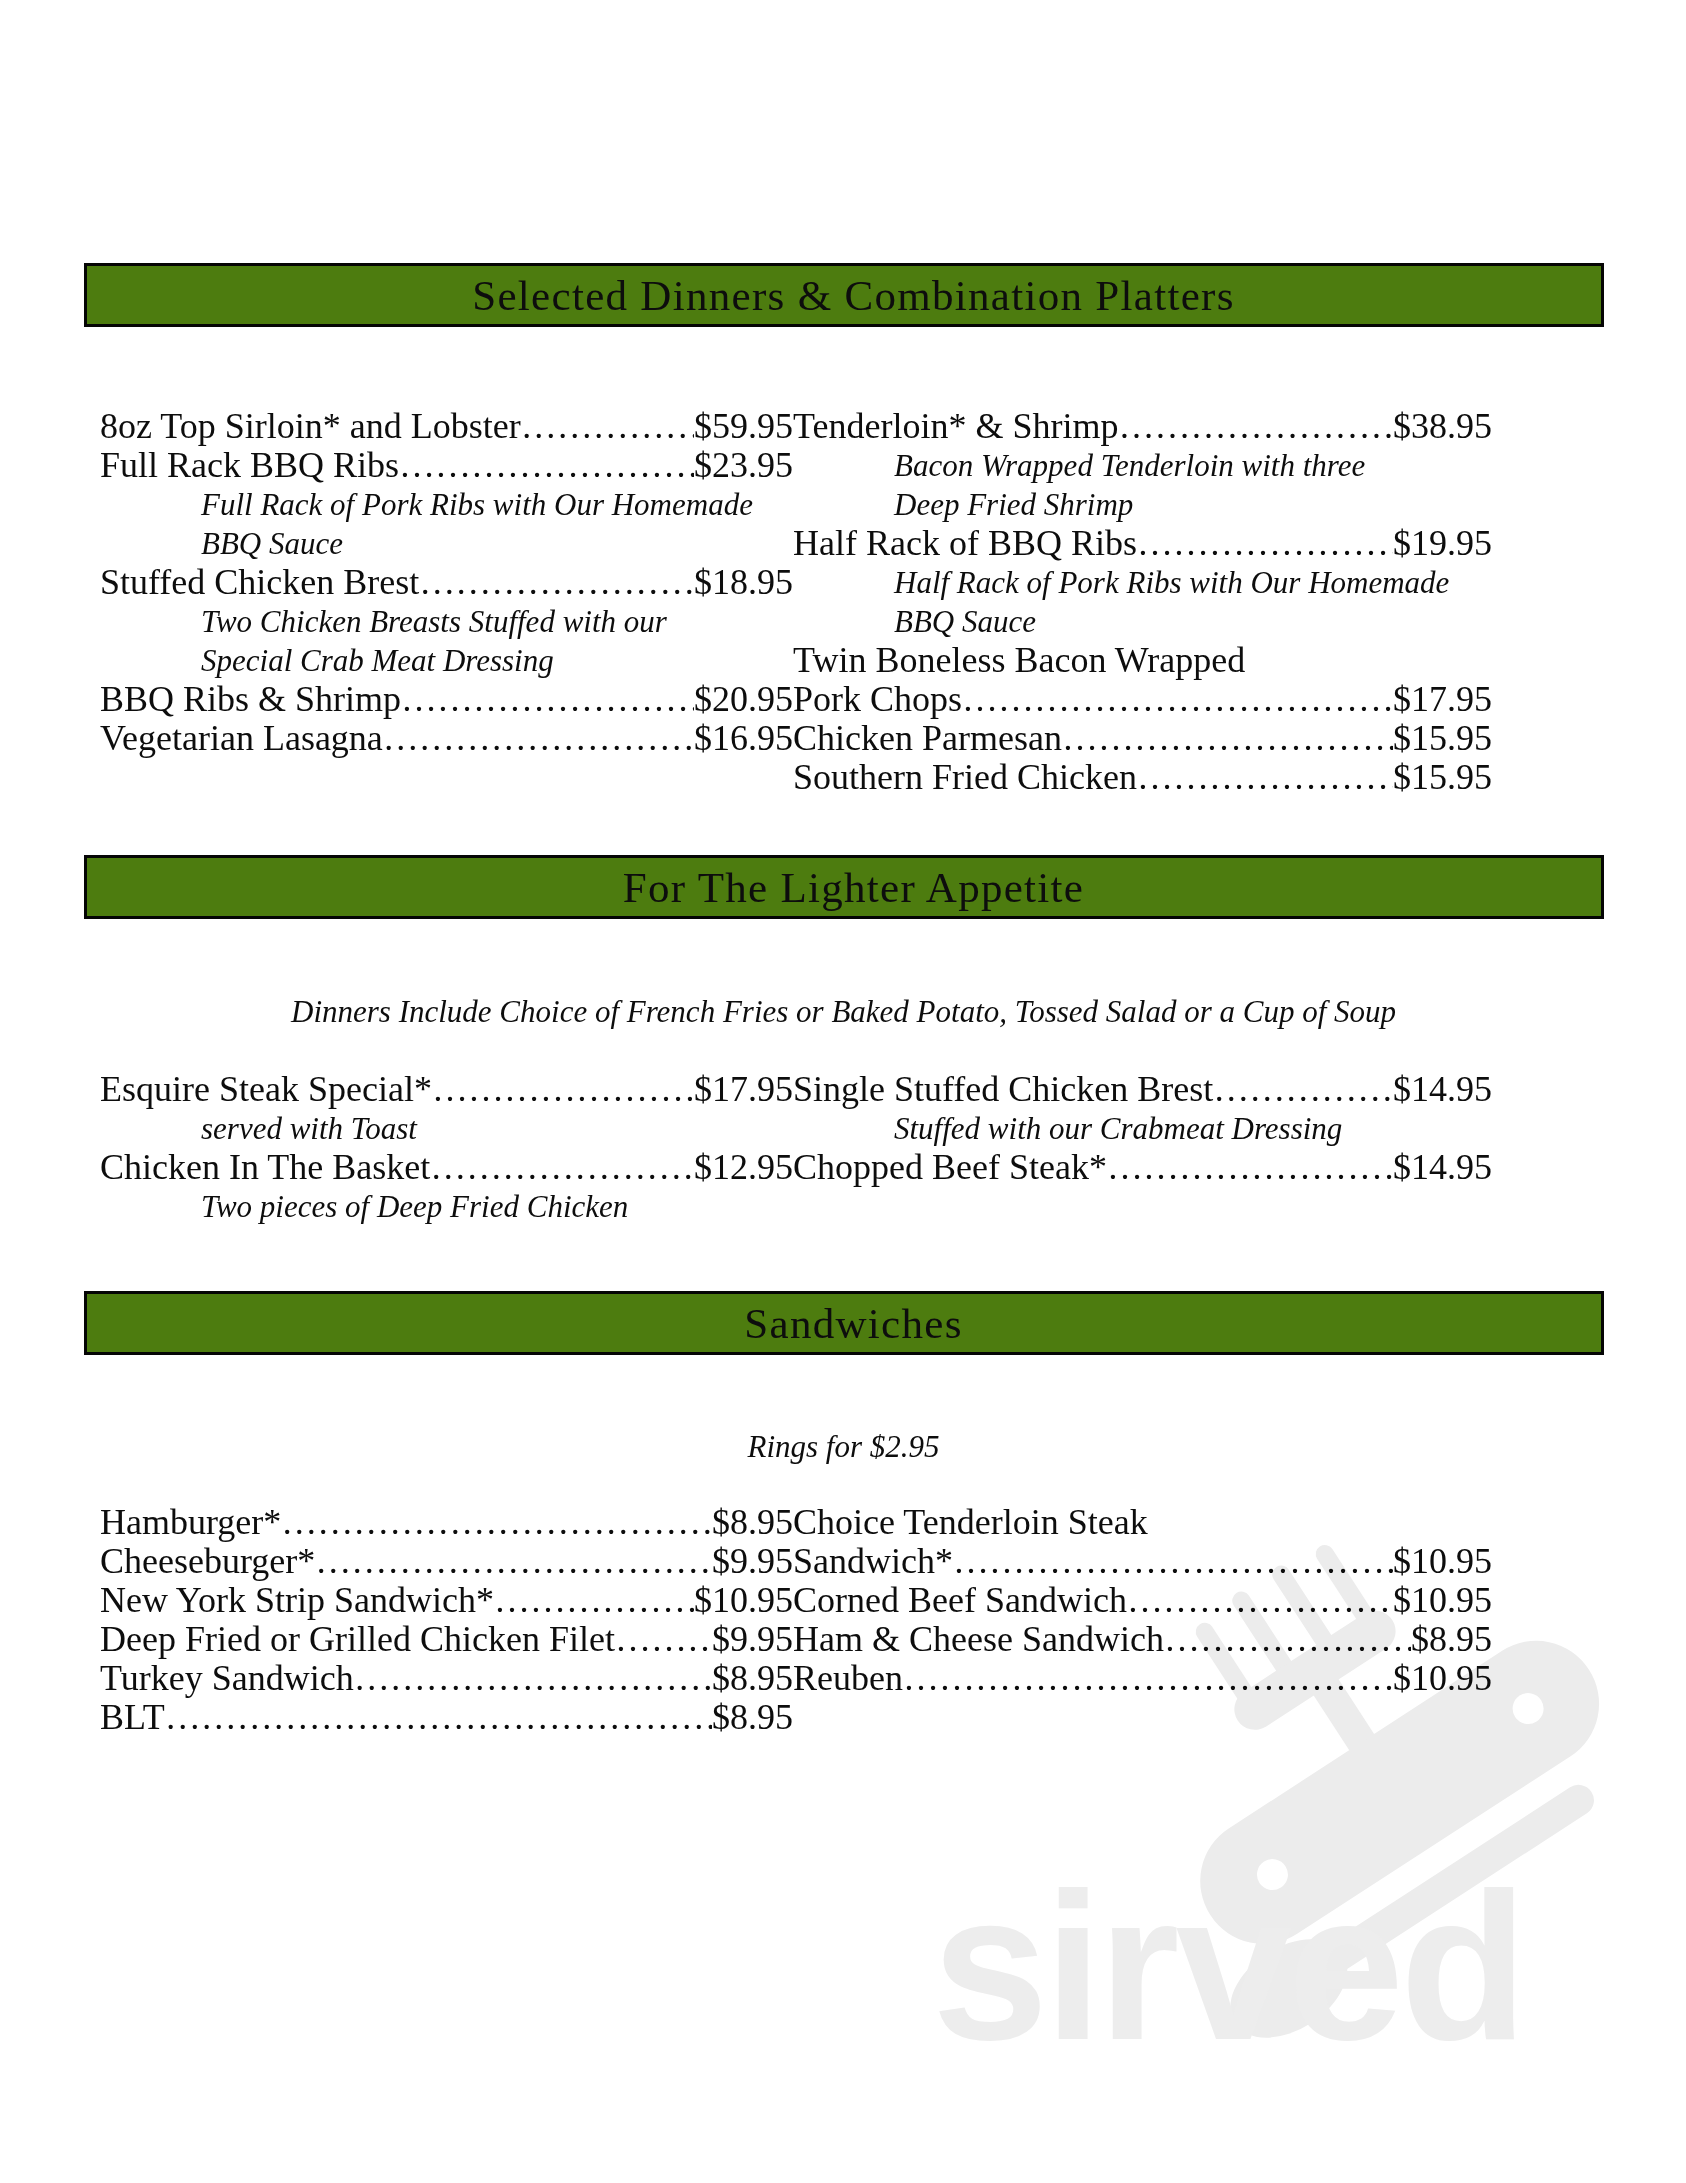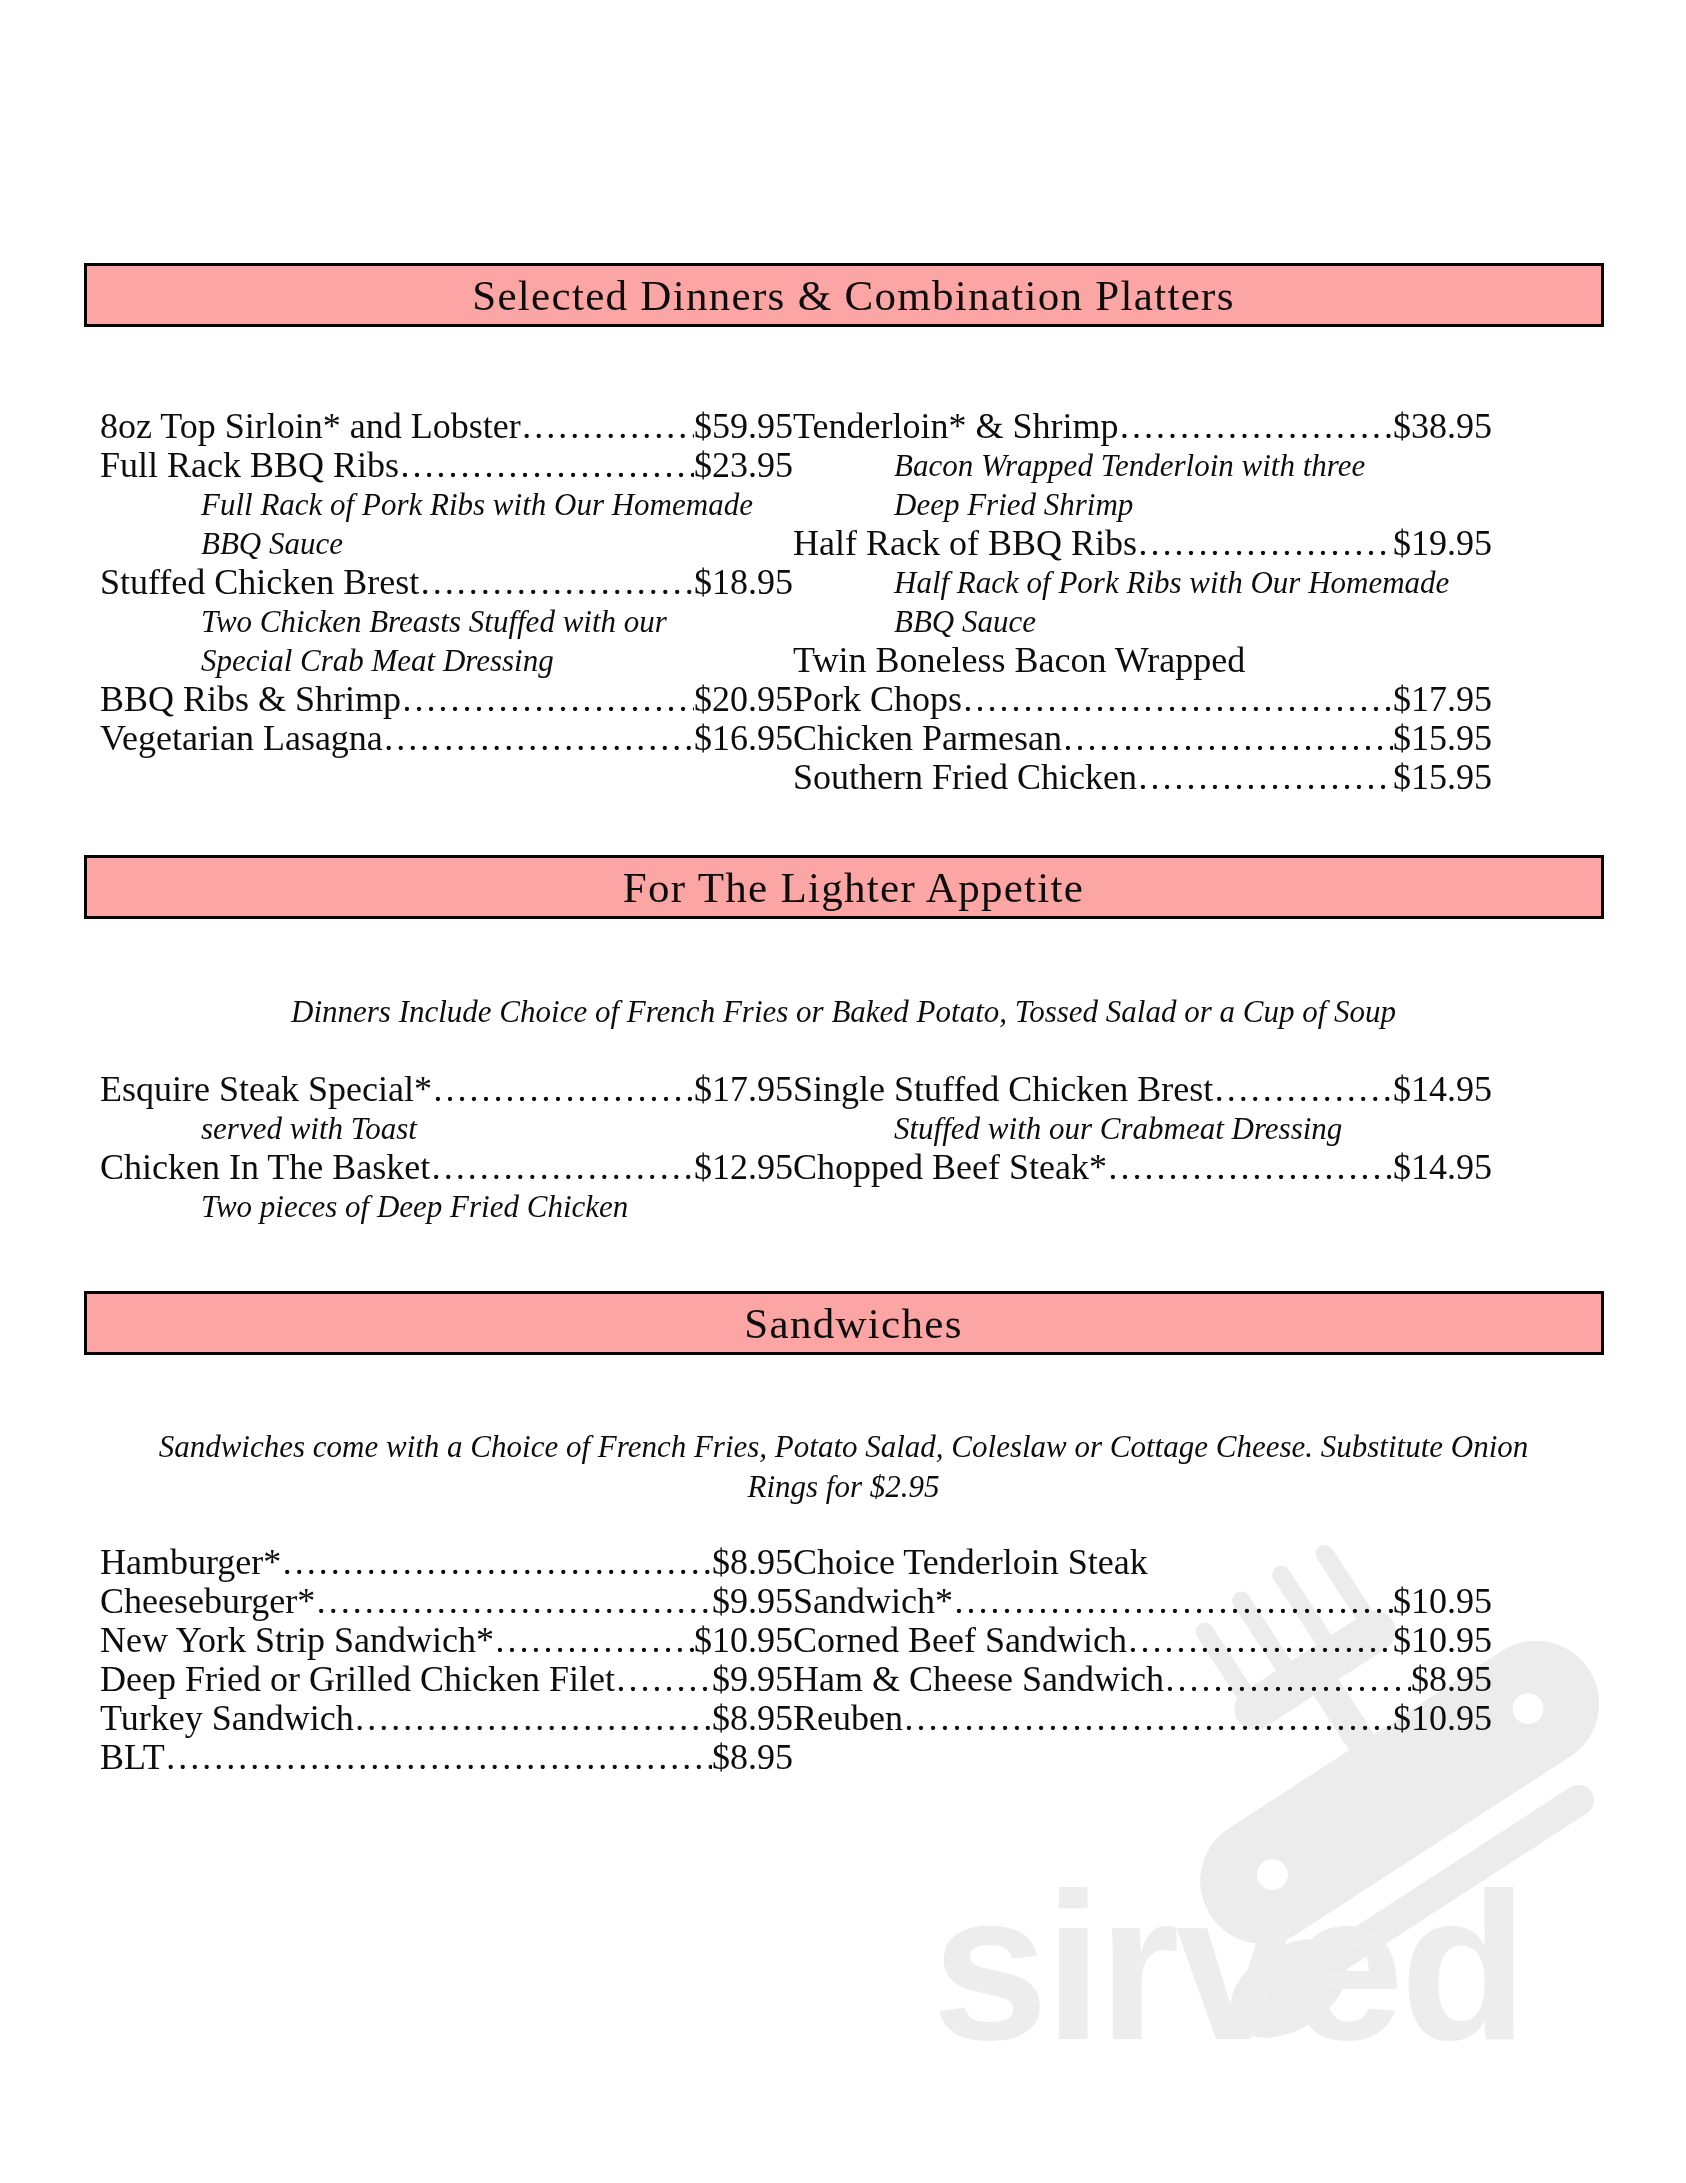"Selected Dinners & Combination Platters" .hbox { background: #fca5a5 -> #4d7c0f }
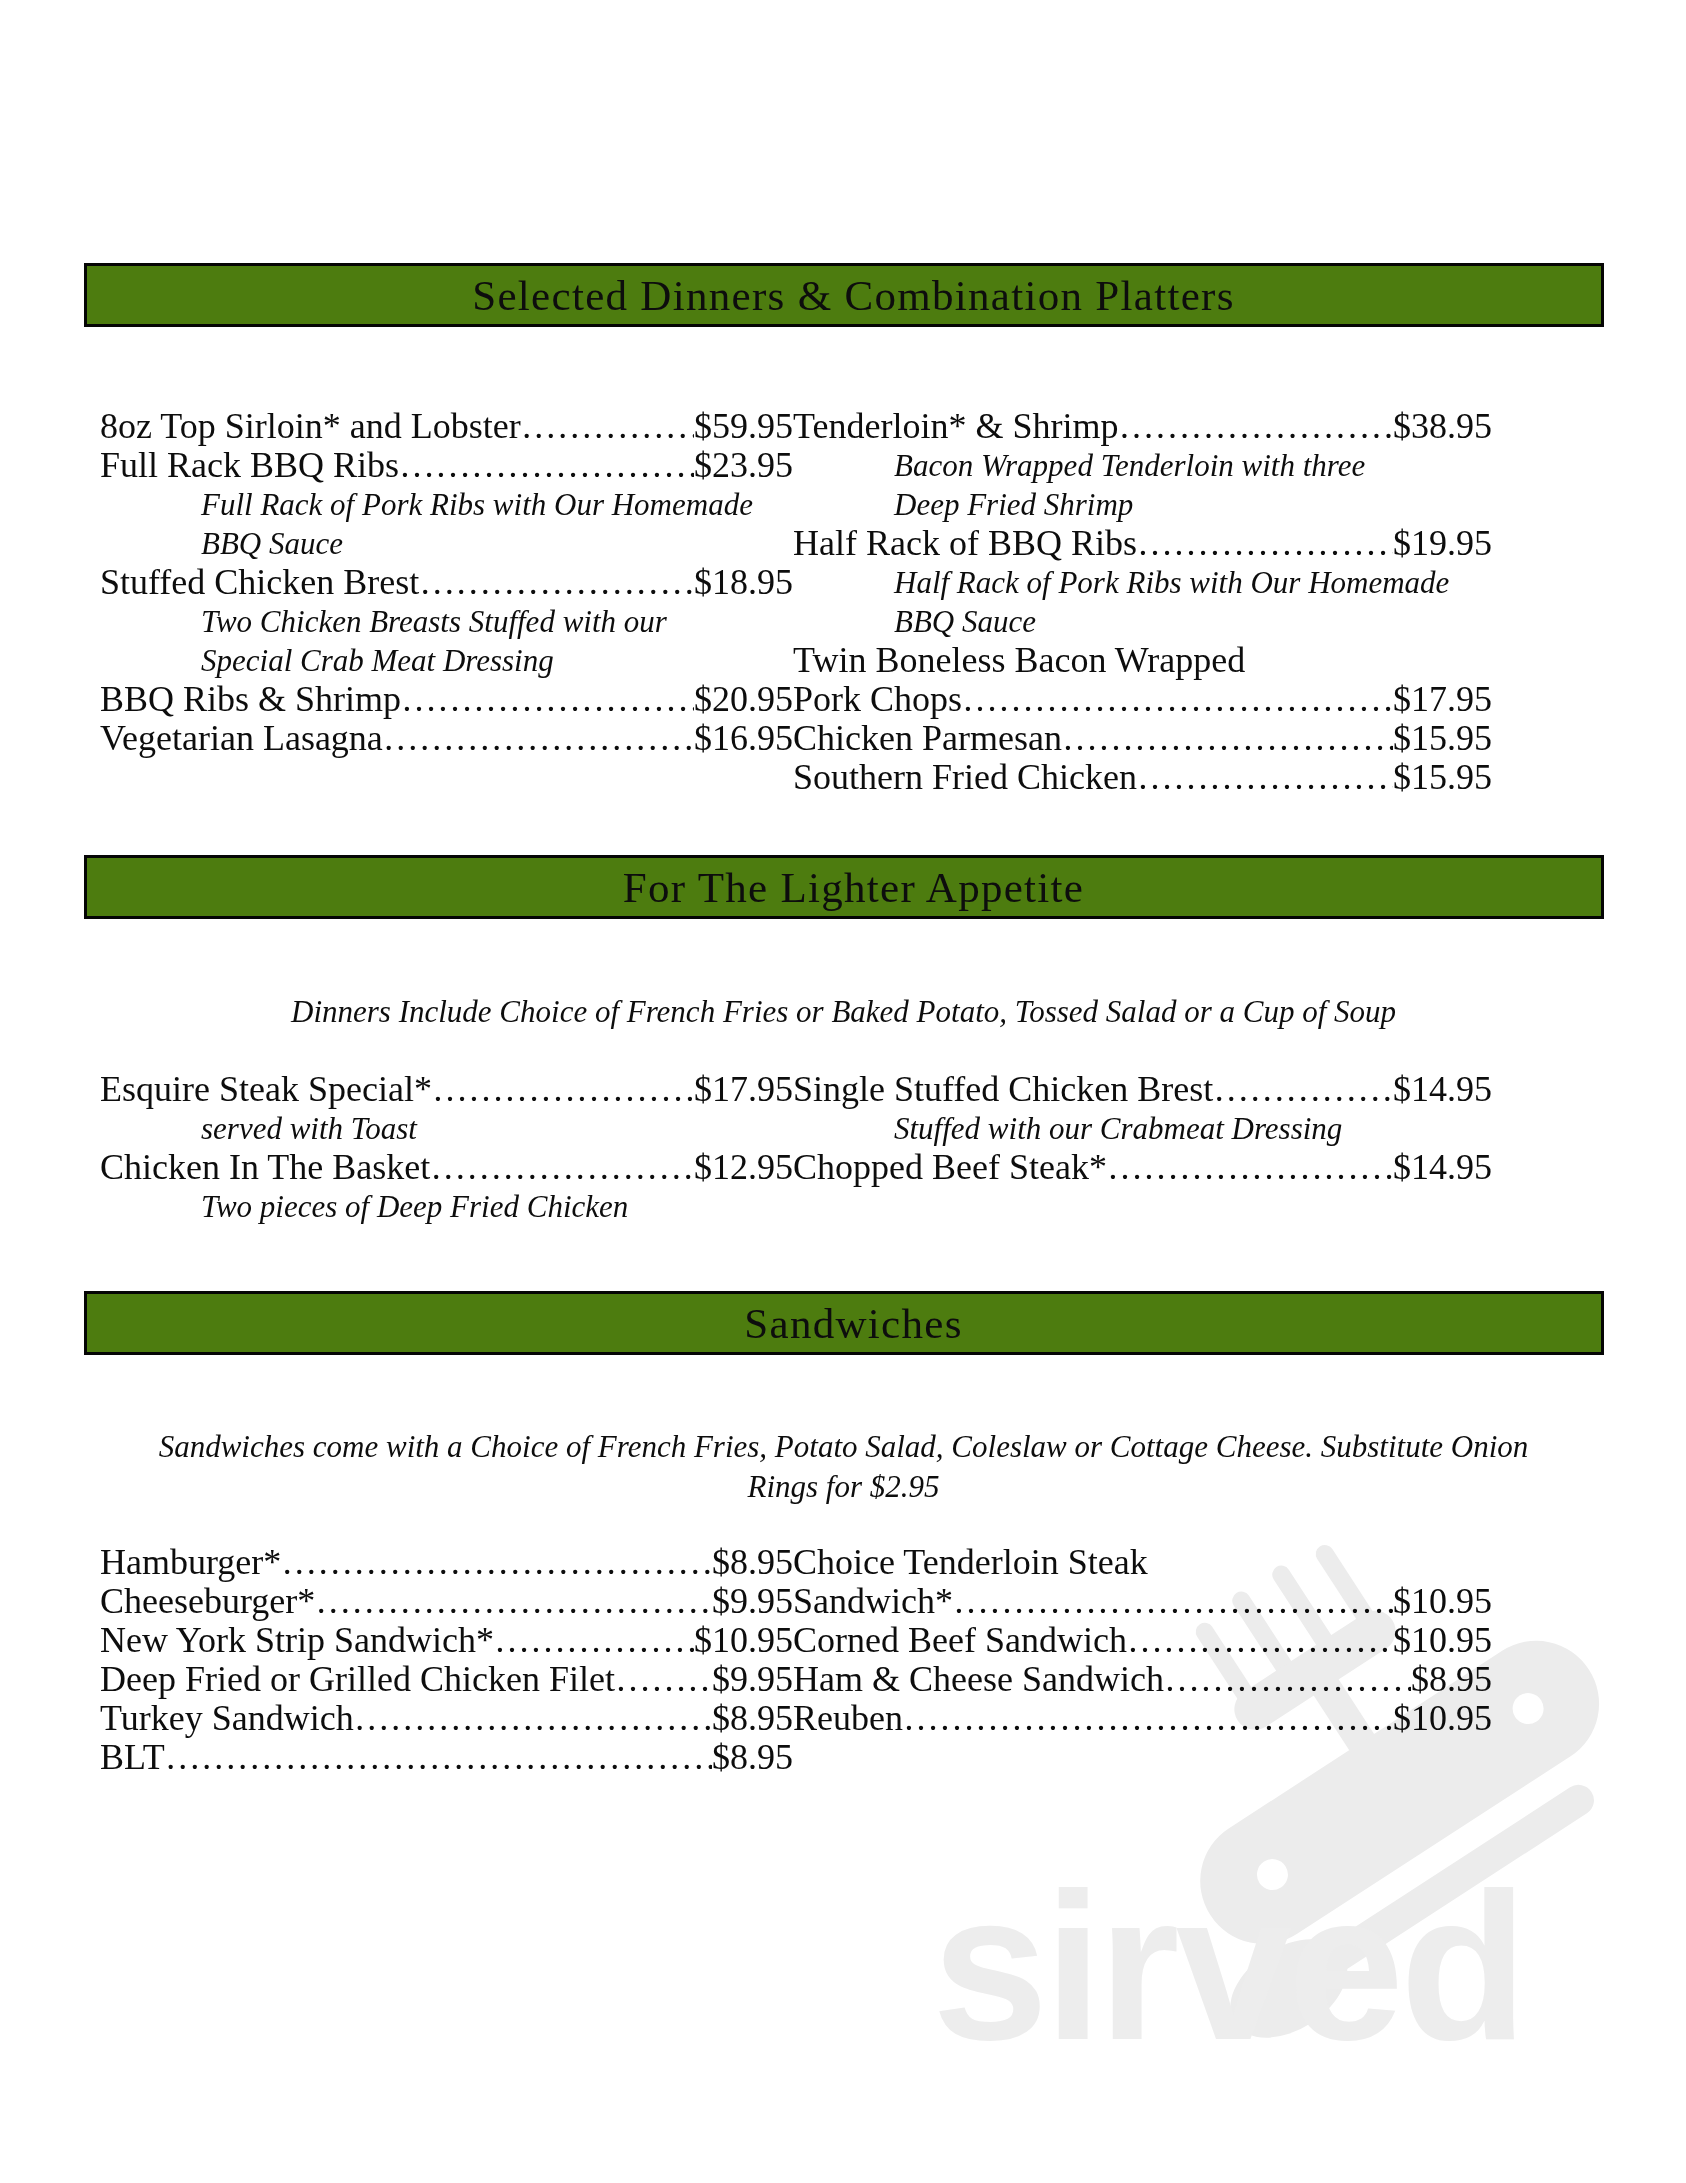"Sandwiches come with a Choice" div { html: <div>Sandwiches come with a Choice of French Fries, Potato Salad, Coleslaw or Cottage Cheese. Substitute Onion</div> -> none }
